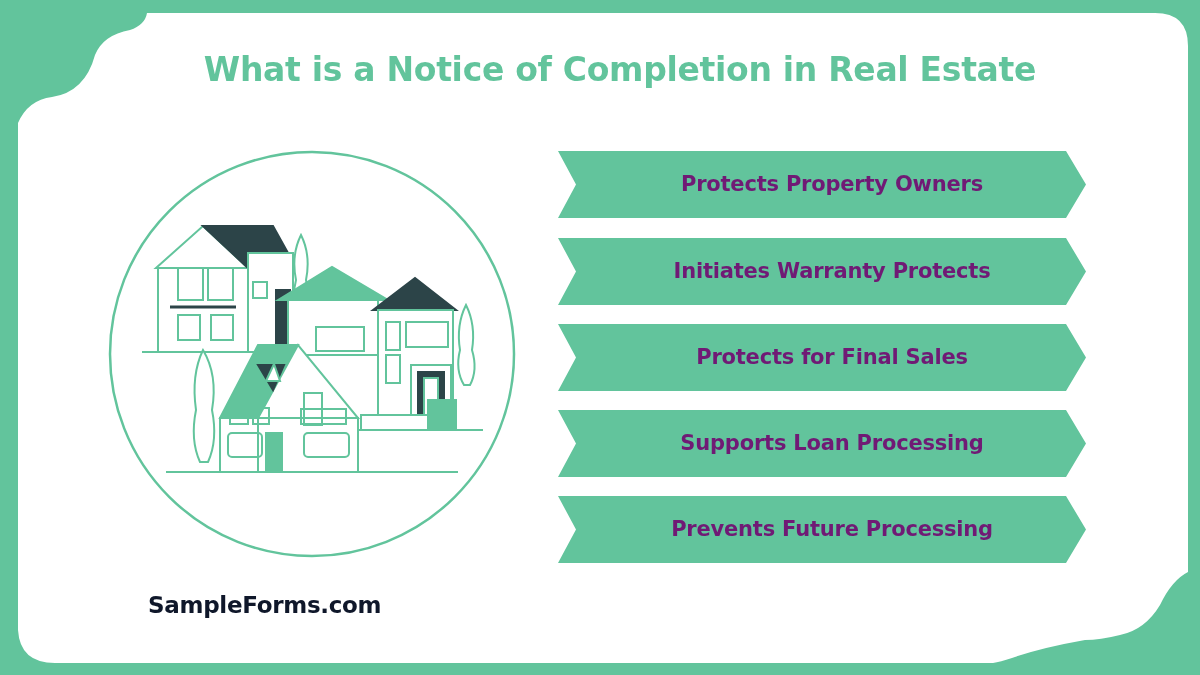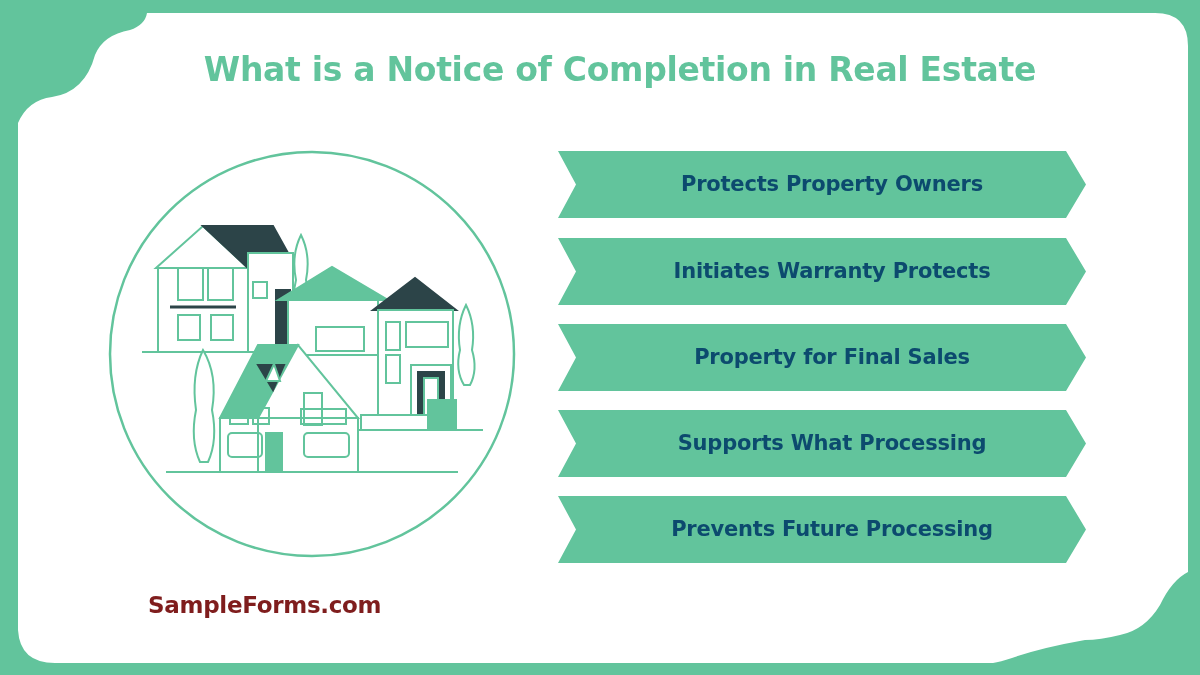"Protects Property Owners" .banner span { color: #0c4a6e -> #701a75 }
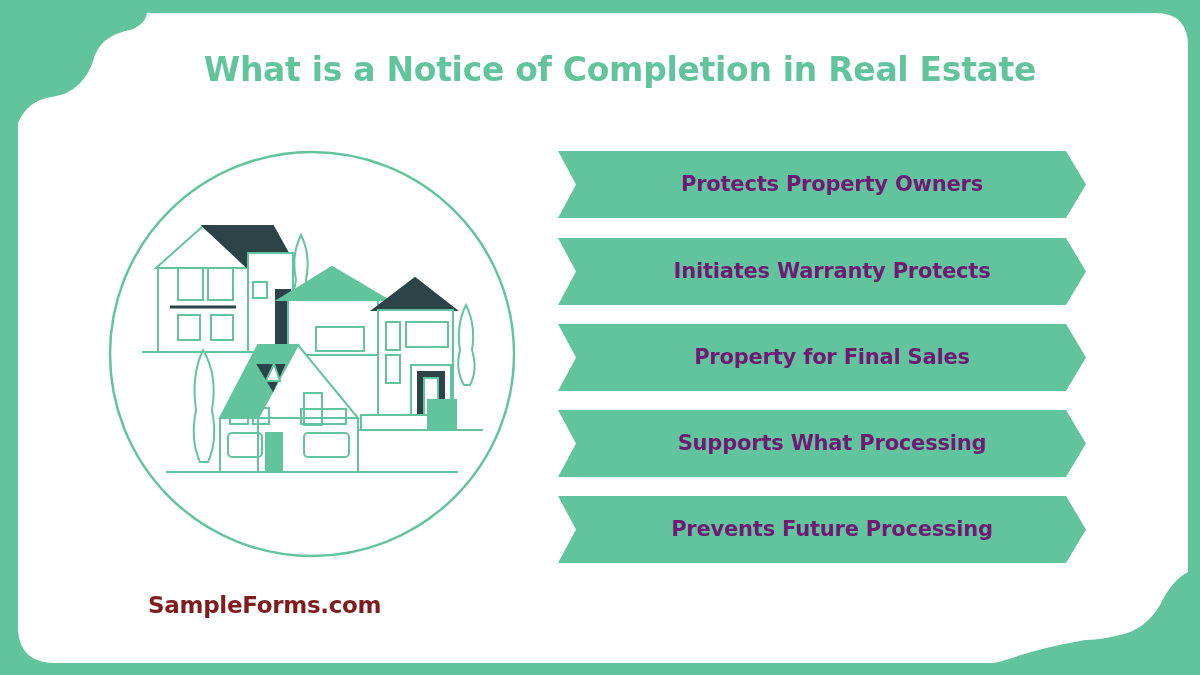"Property for Final Sales" span { text: Property -> Protects }
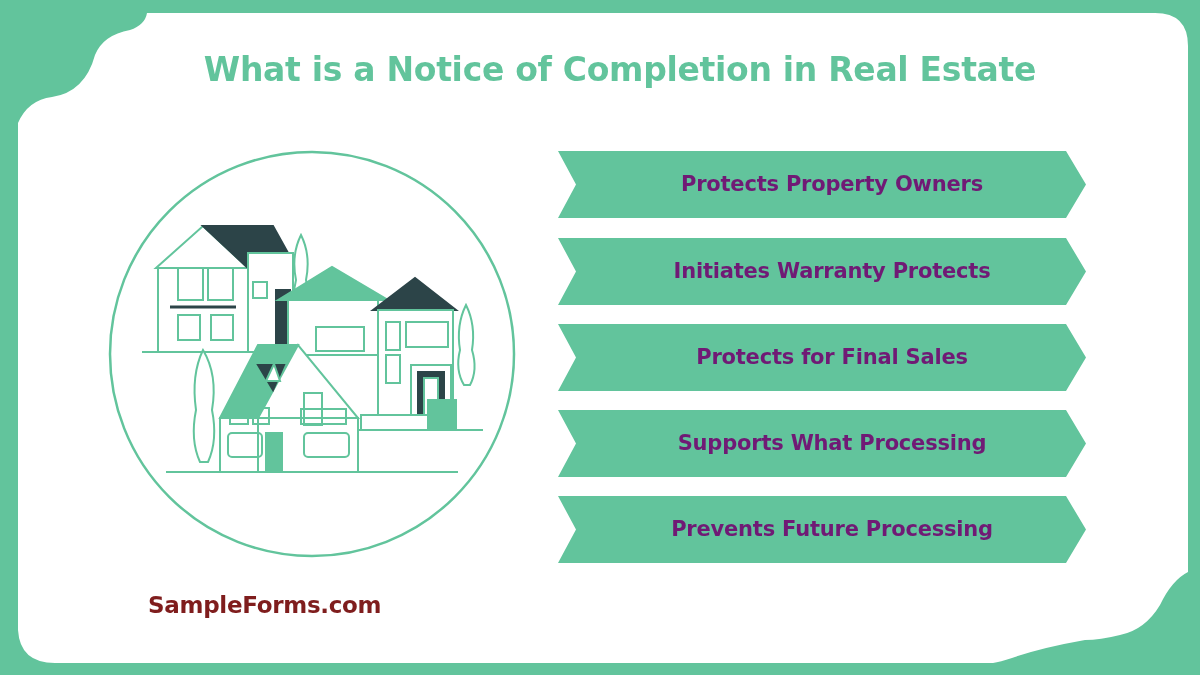"Supports What Processing" span { text: What -> Loan }
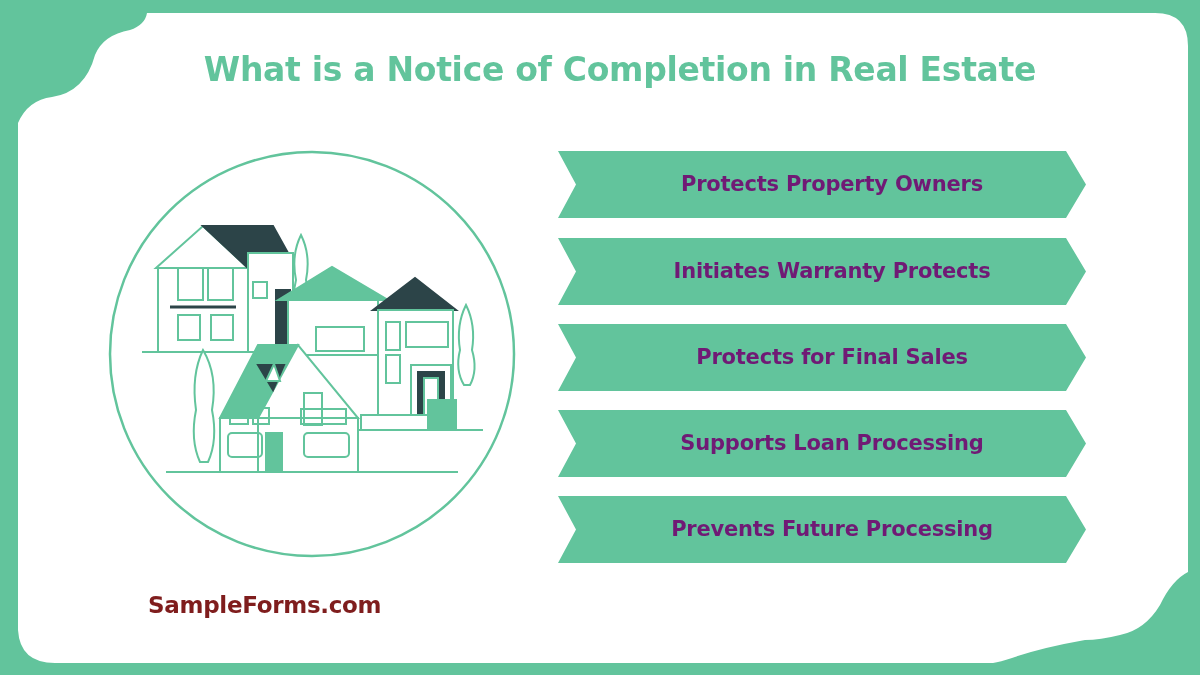"SampleForms.com" .brand { color: #7f1d1d -> #0f172a }
